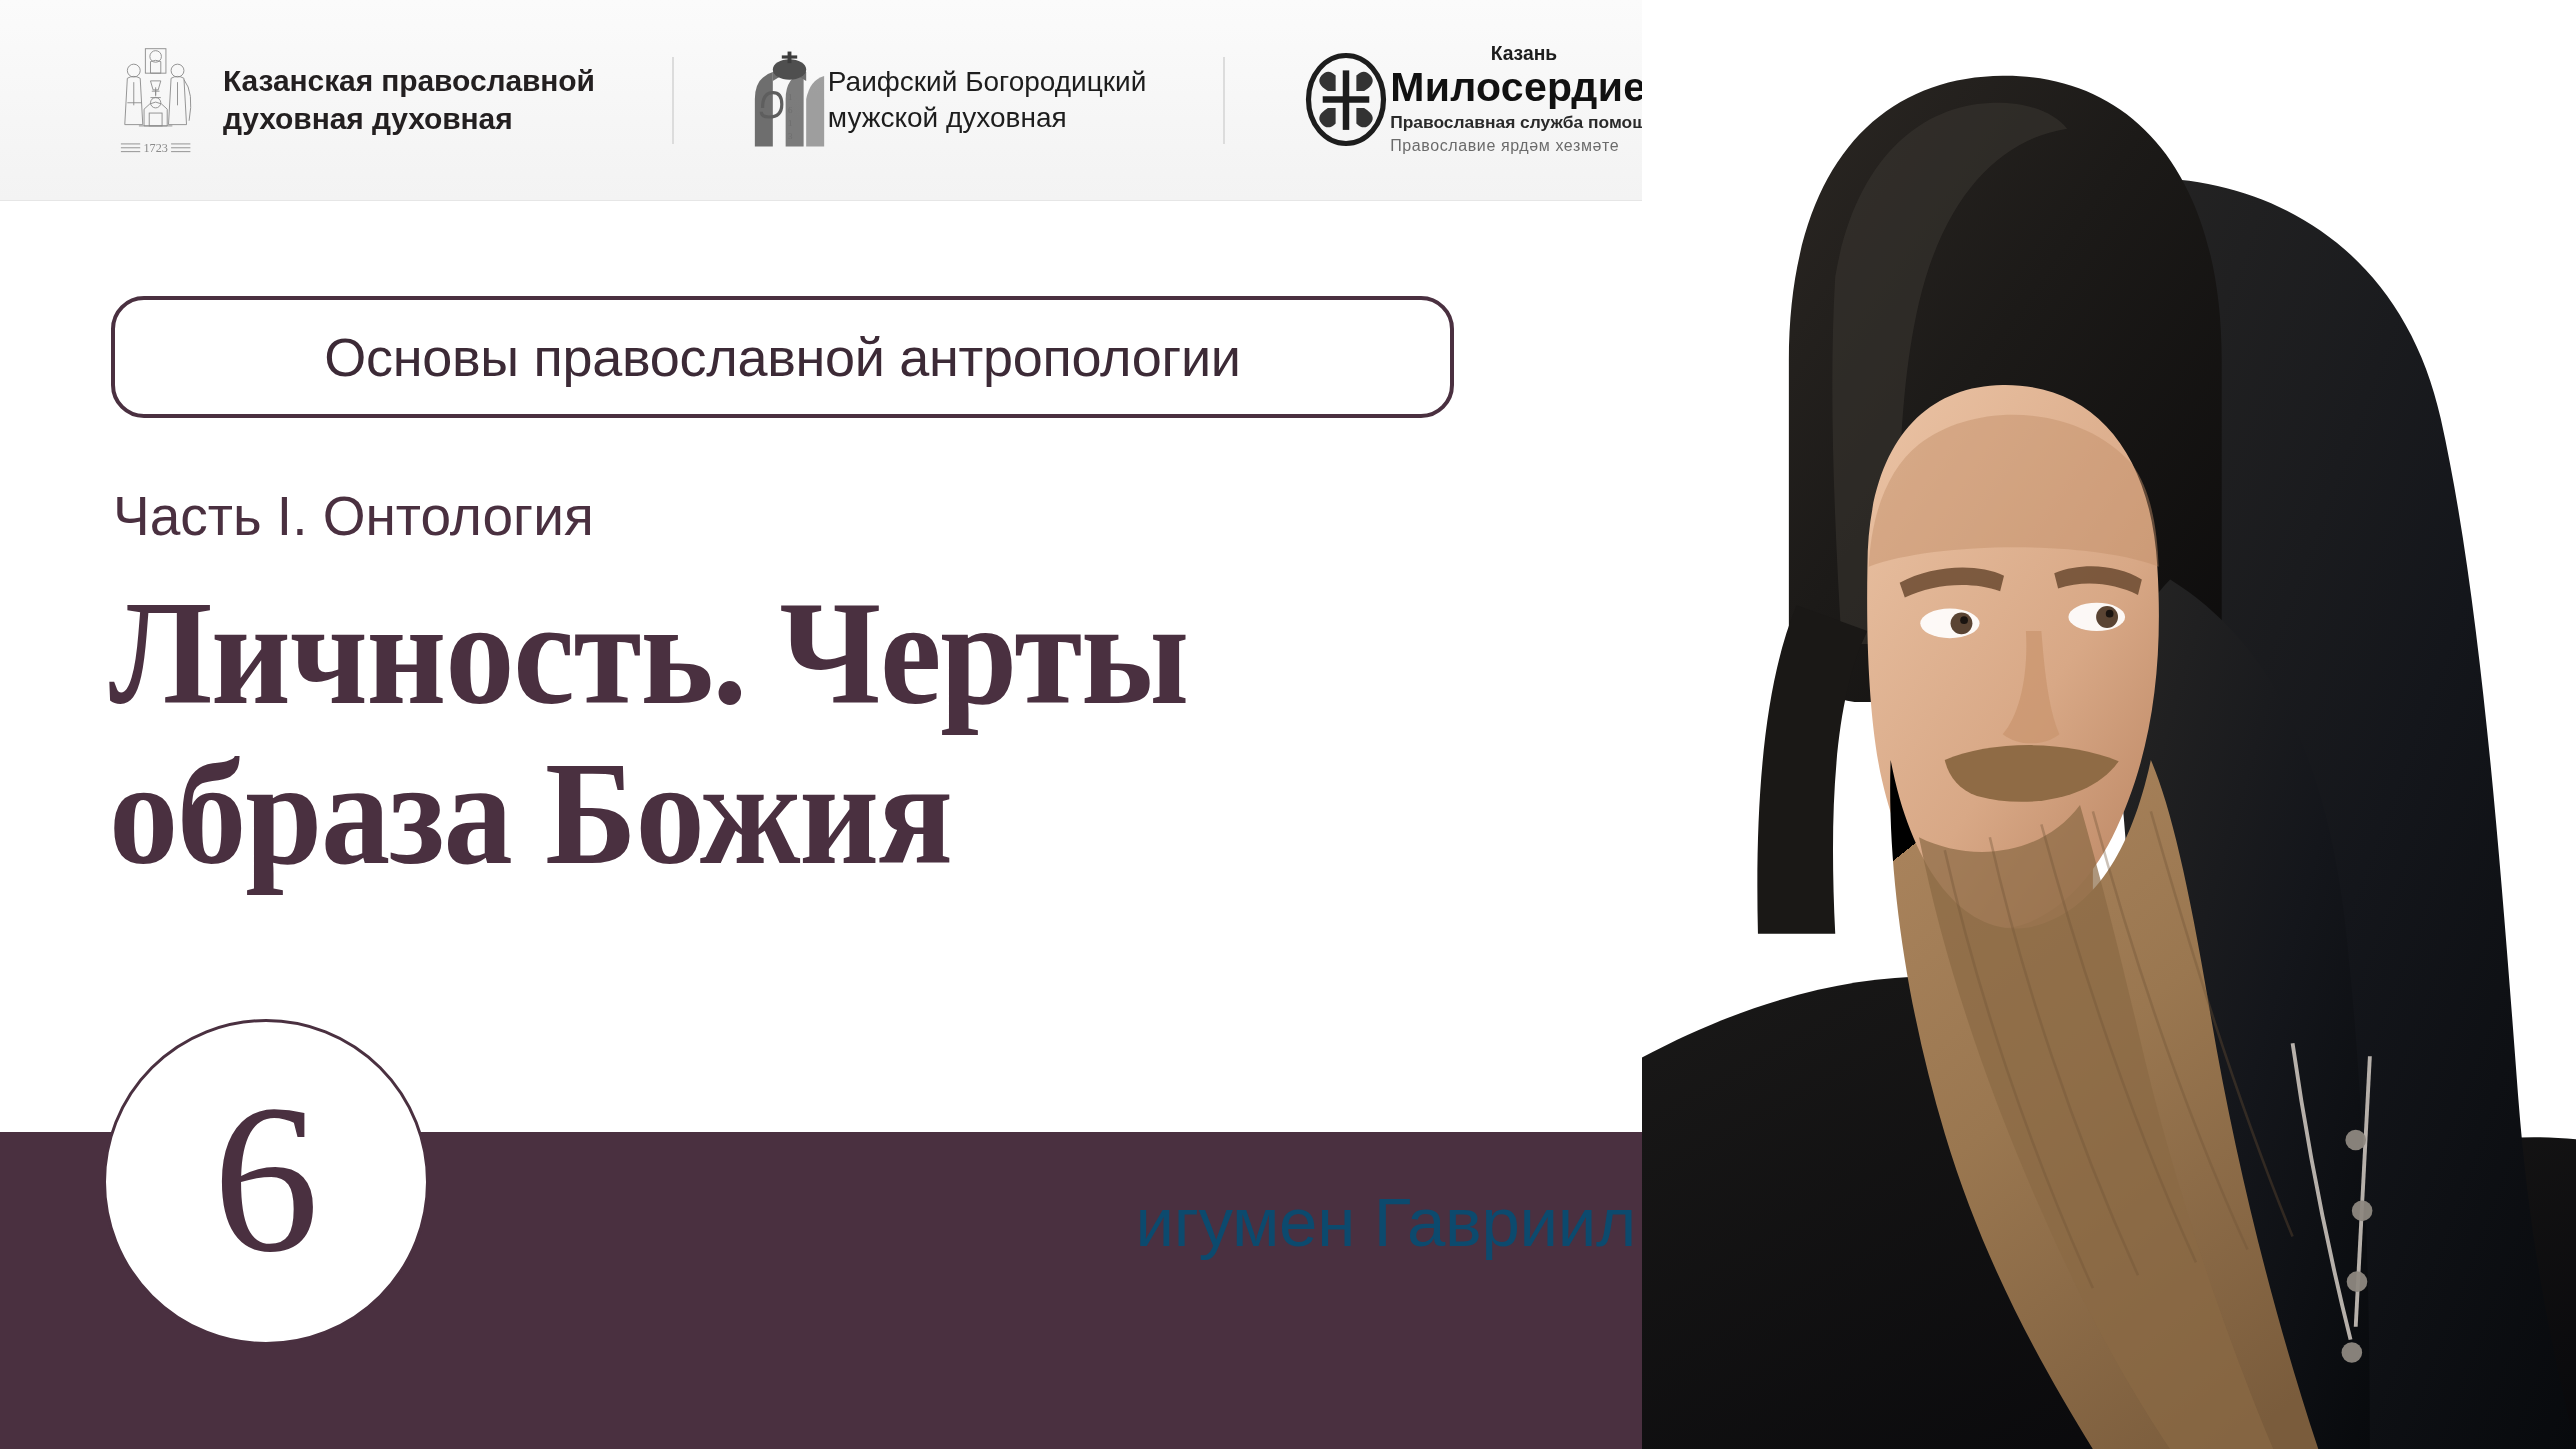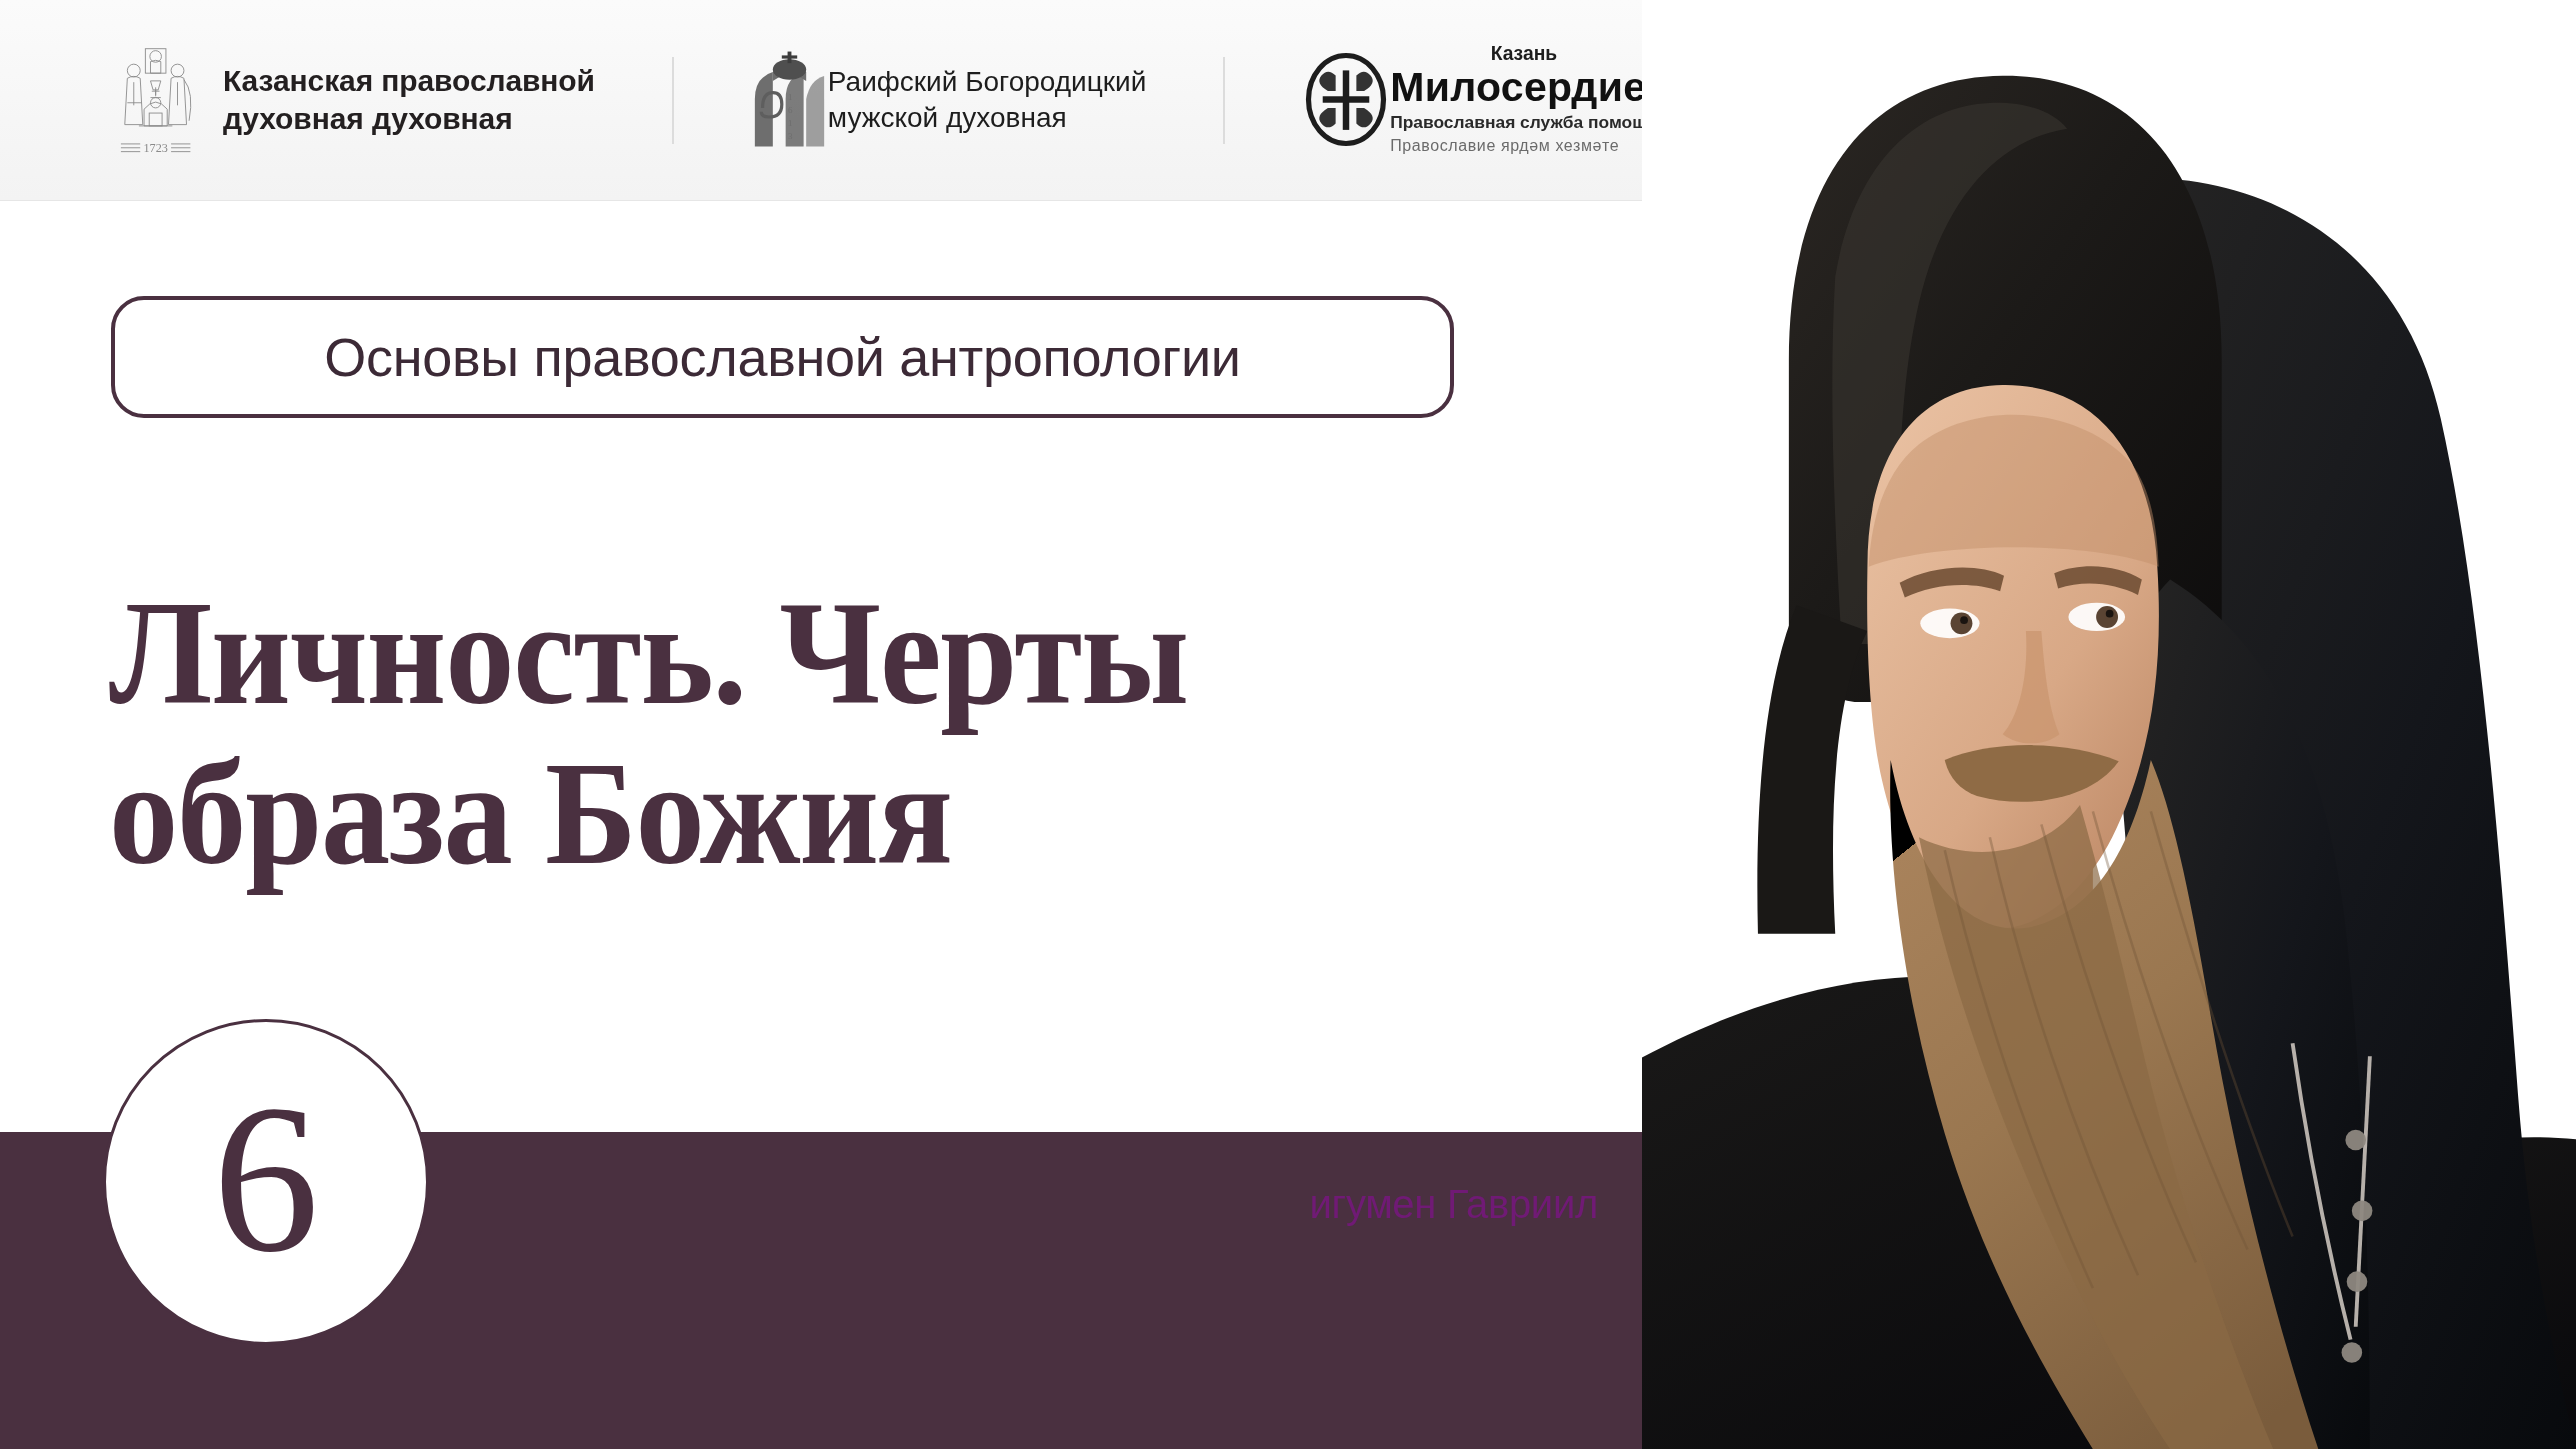"Часть I. Онтология" div.part { html: none -> <div>Часть I. Онтология</div> }
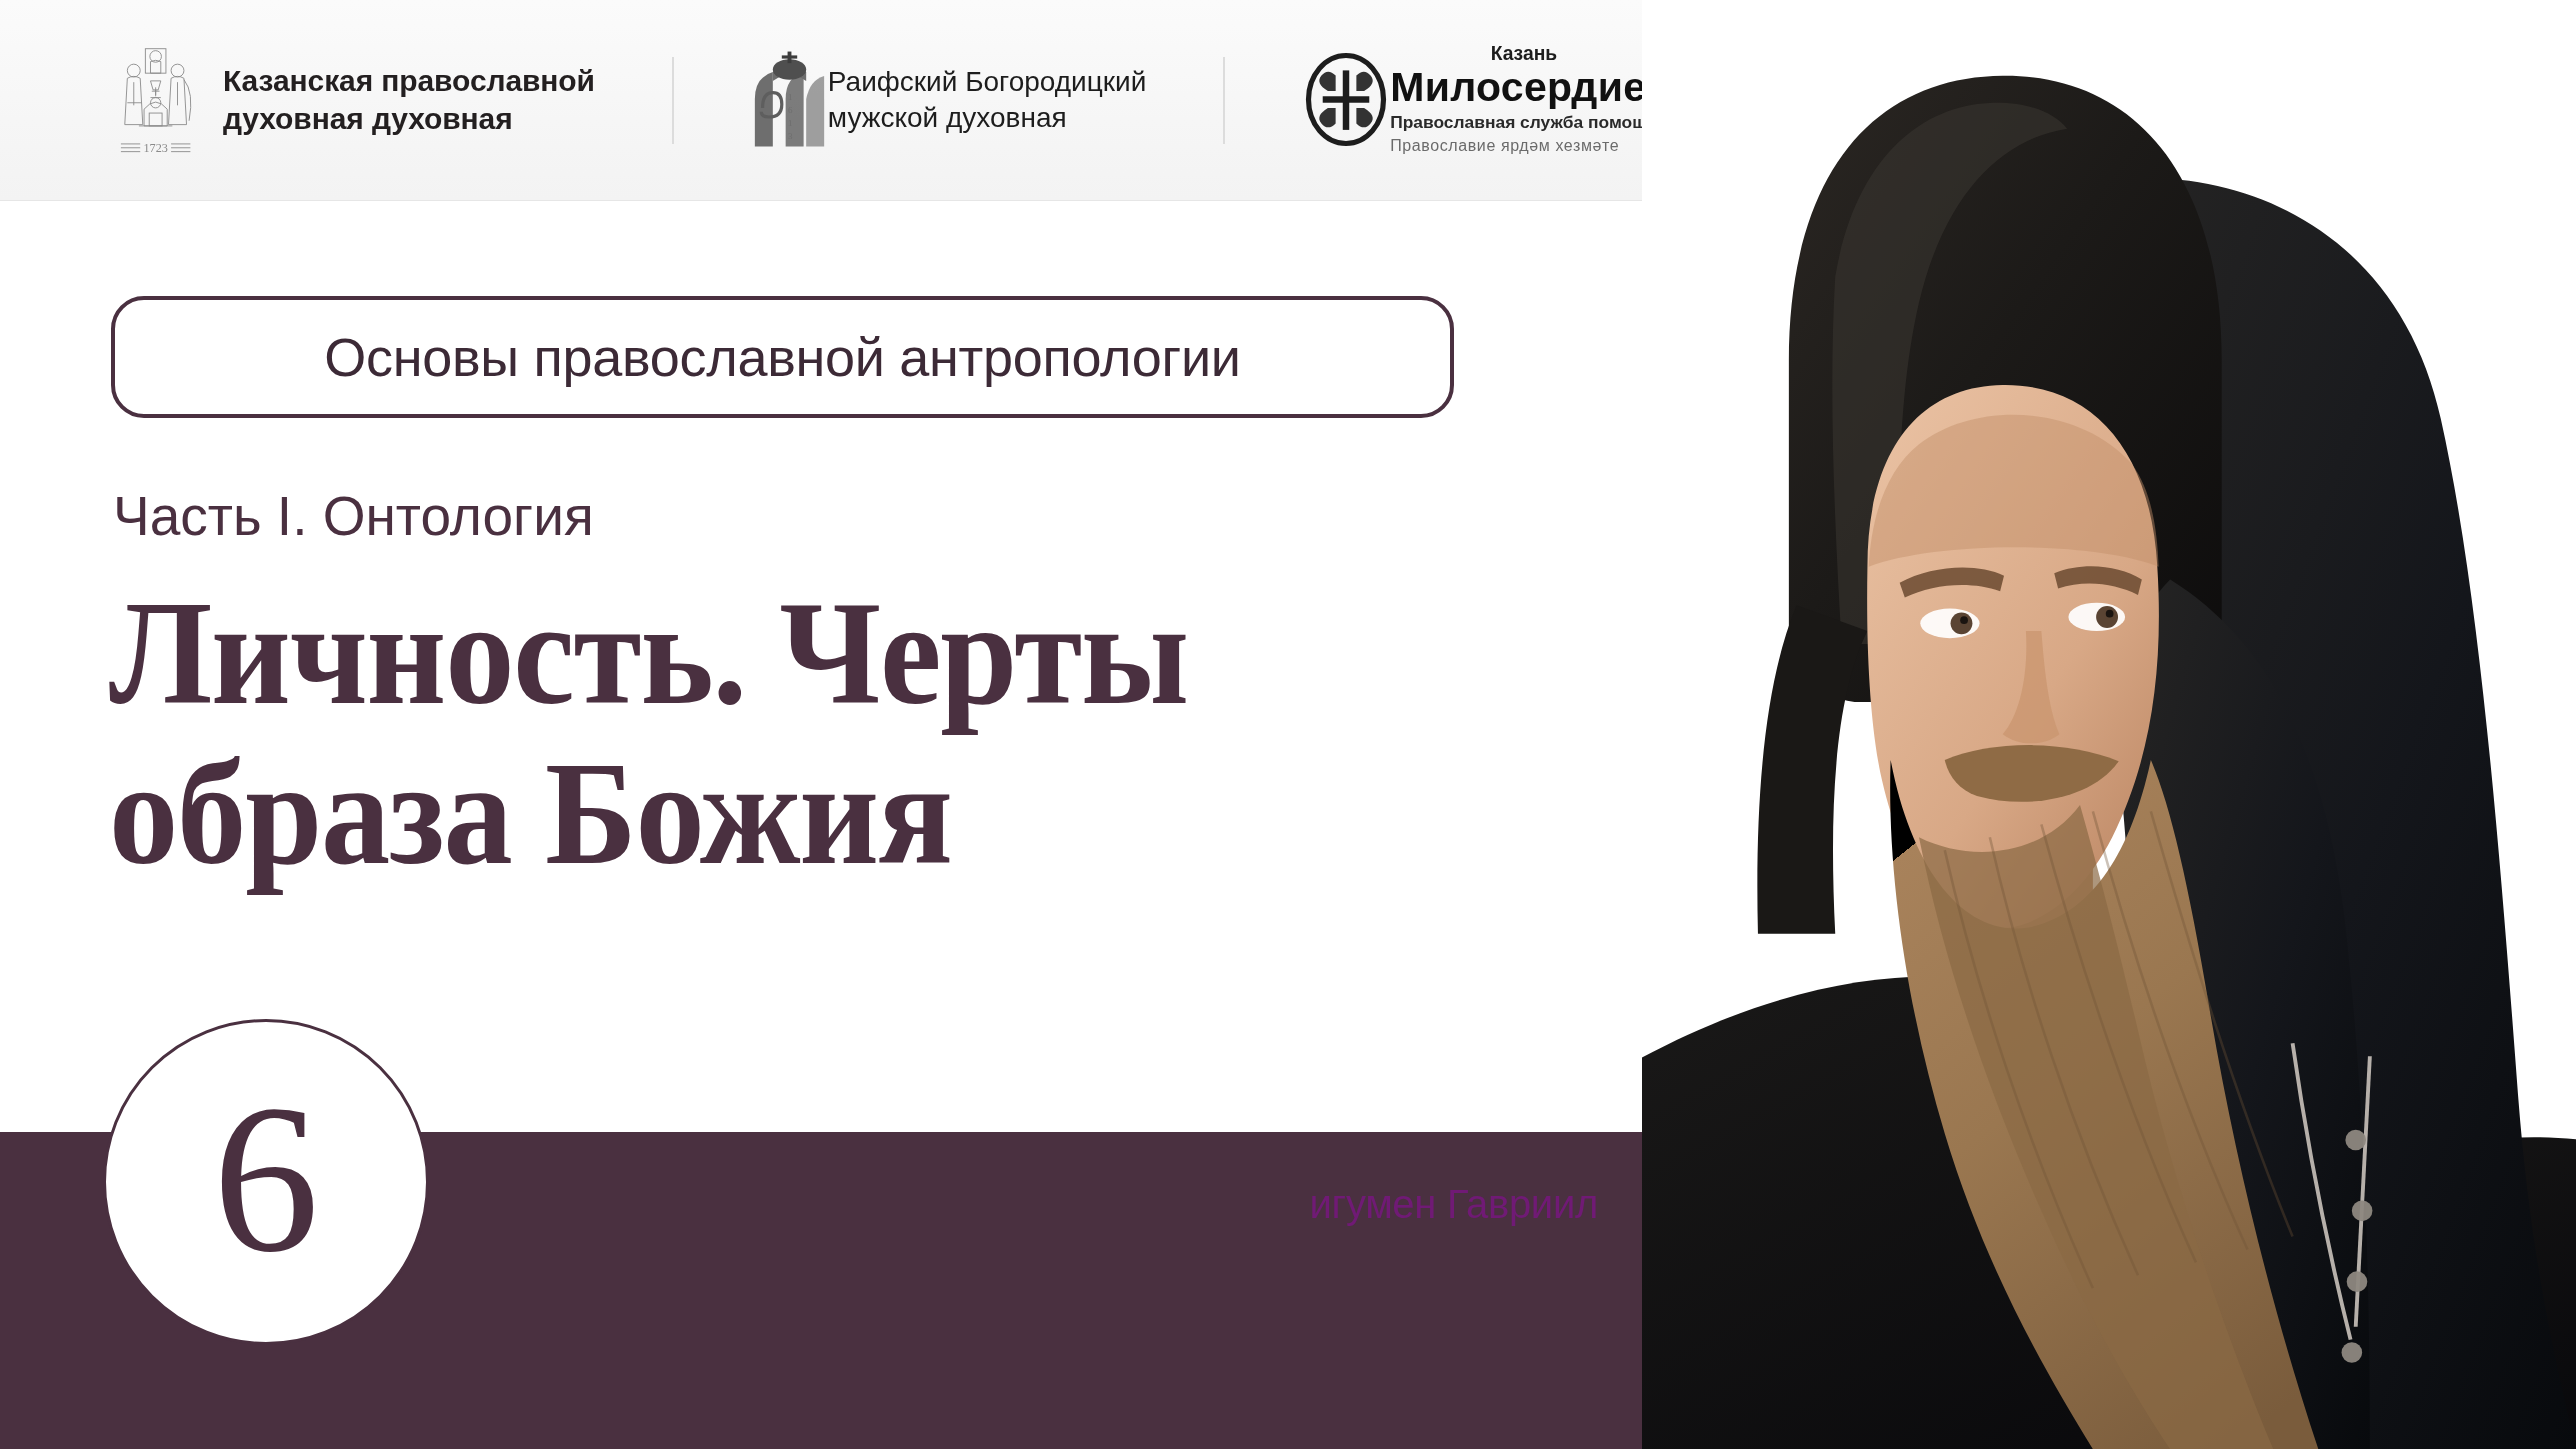"игумен Гавриил" .speaker { color: #701a75 -> #0c4a6e; font-size: 40px -> 69px; left: 645px -> 683px }
